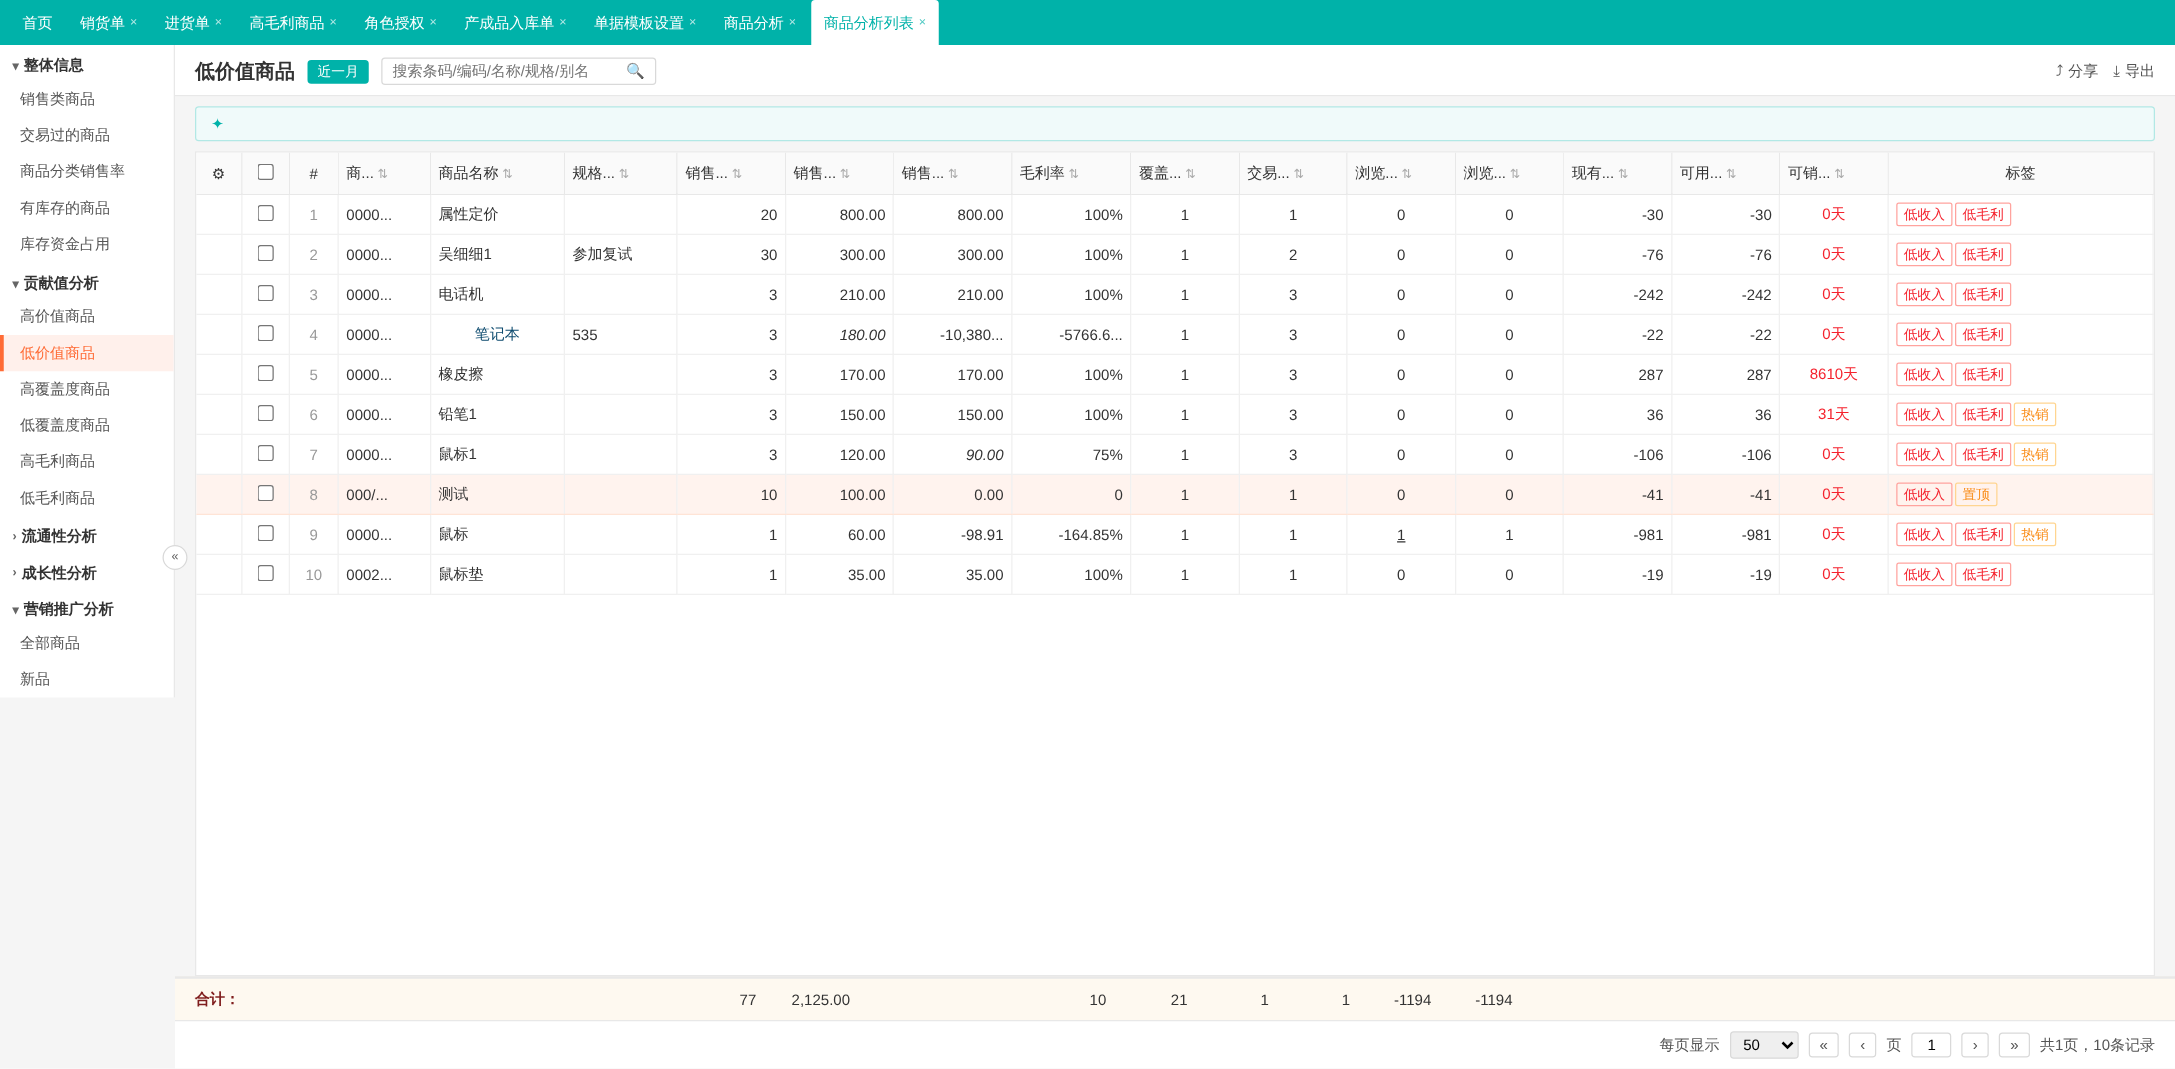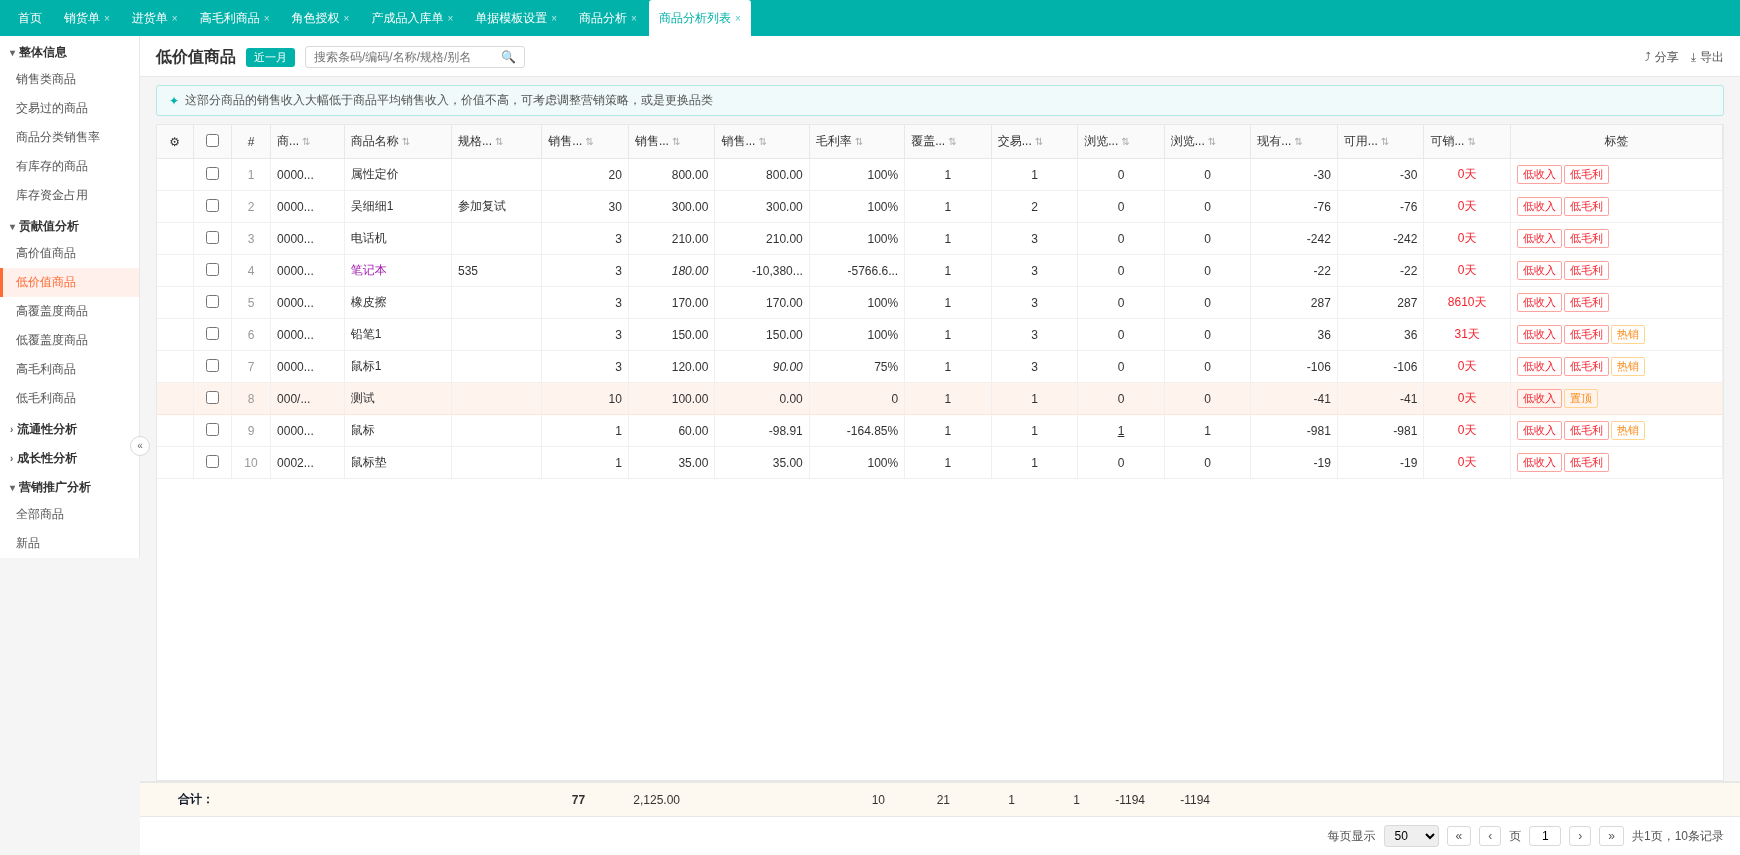"这部分商品的销售收入大幅低于商品平均销售收入，价值不高，可考虑调整营销策略，或是" span { html: <span>这部分商品的销售收入大幅低于商品平均销售收入，价值不高，可考虑调整营销策略，或是更换品类</span> -> none }
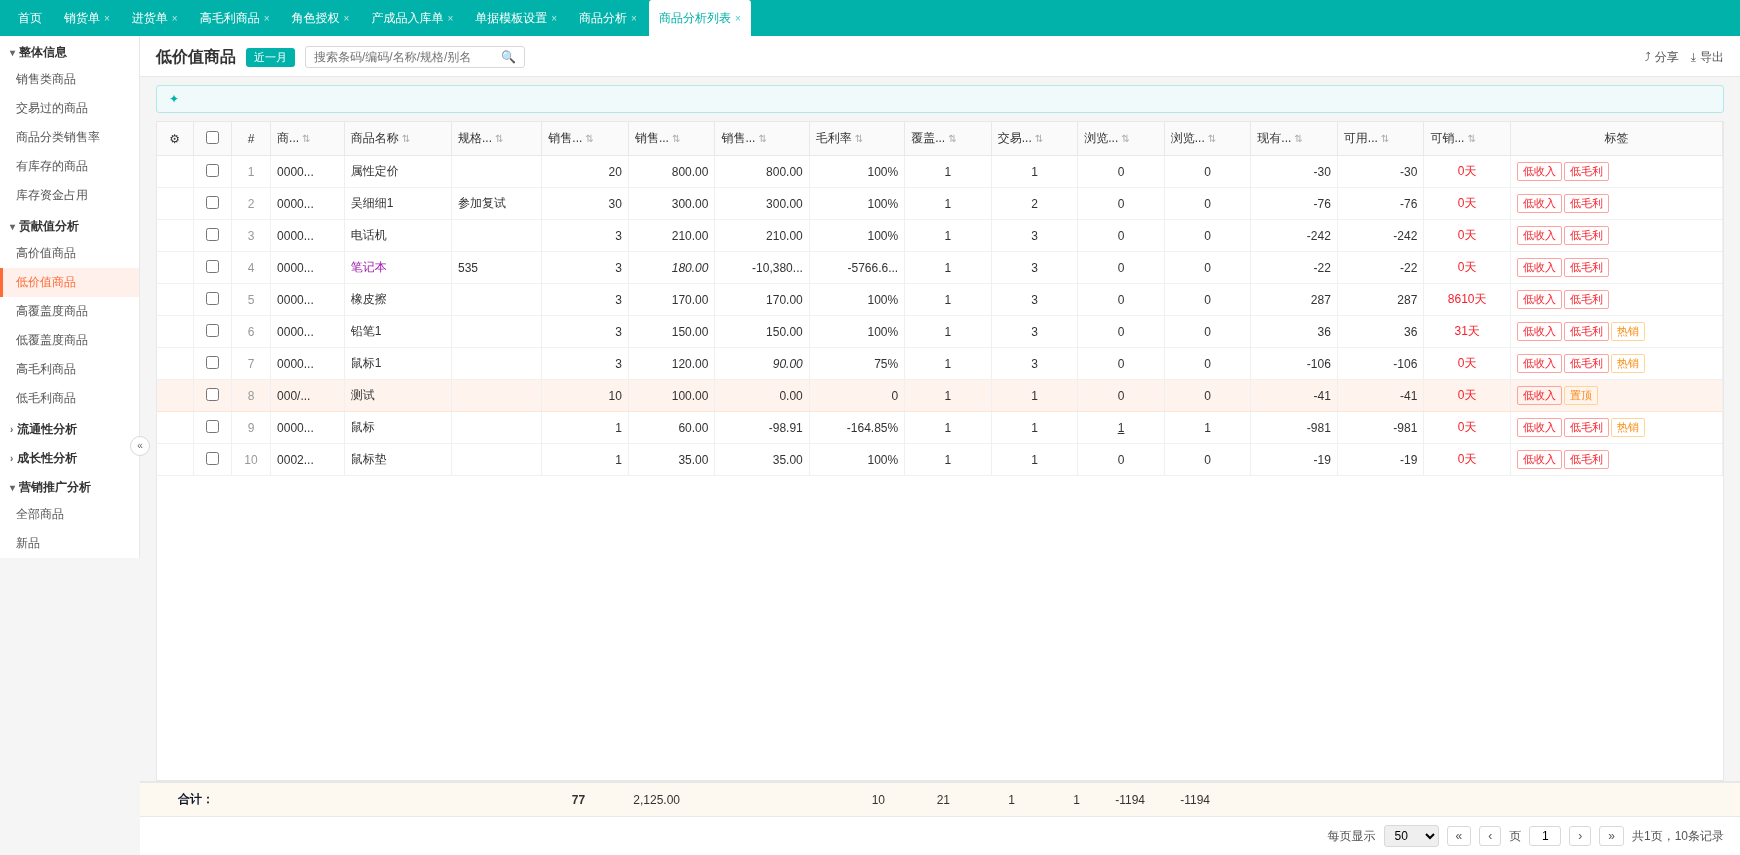"笔记本" td { color: #a21caf -> #0c4a6e; text-align: none -> center }
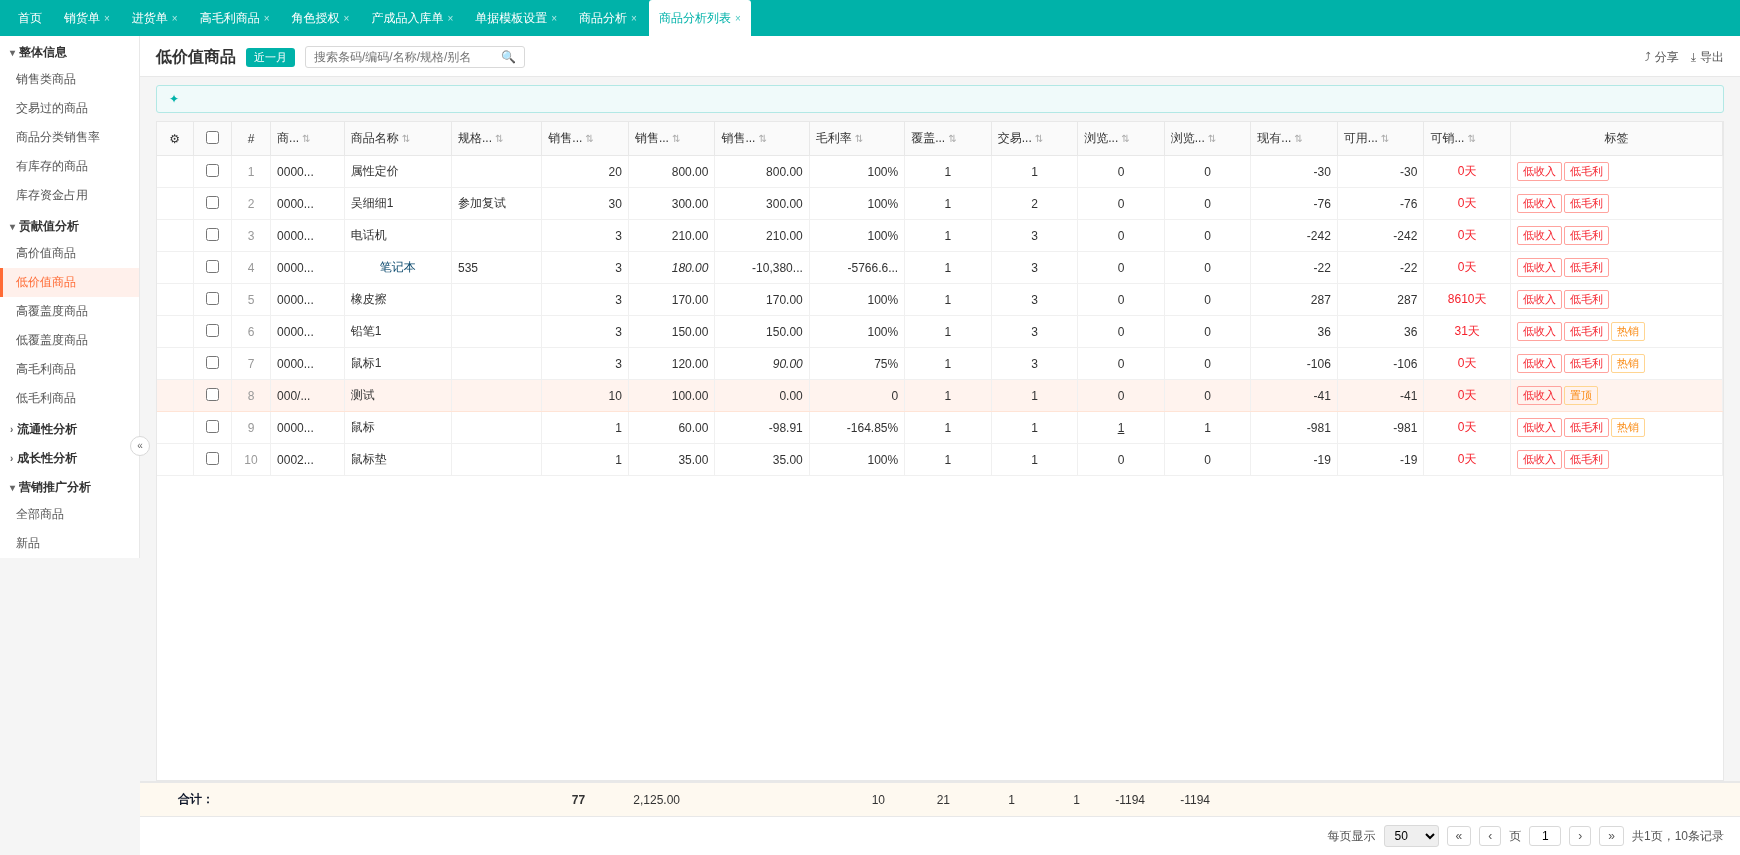"合计：" .footer-total-label { color: #0f172a -> #7f1d1d; text-align: center -> none }
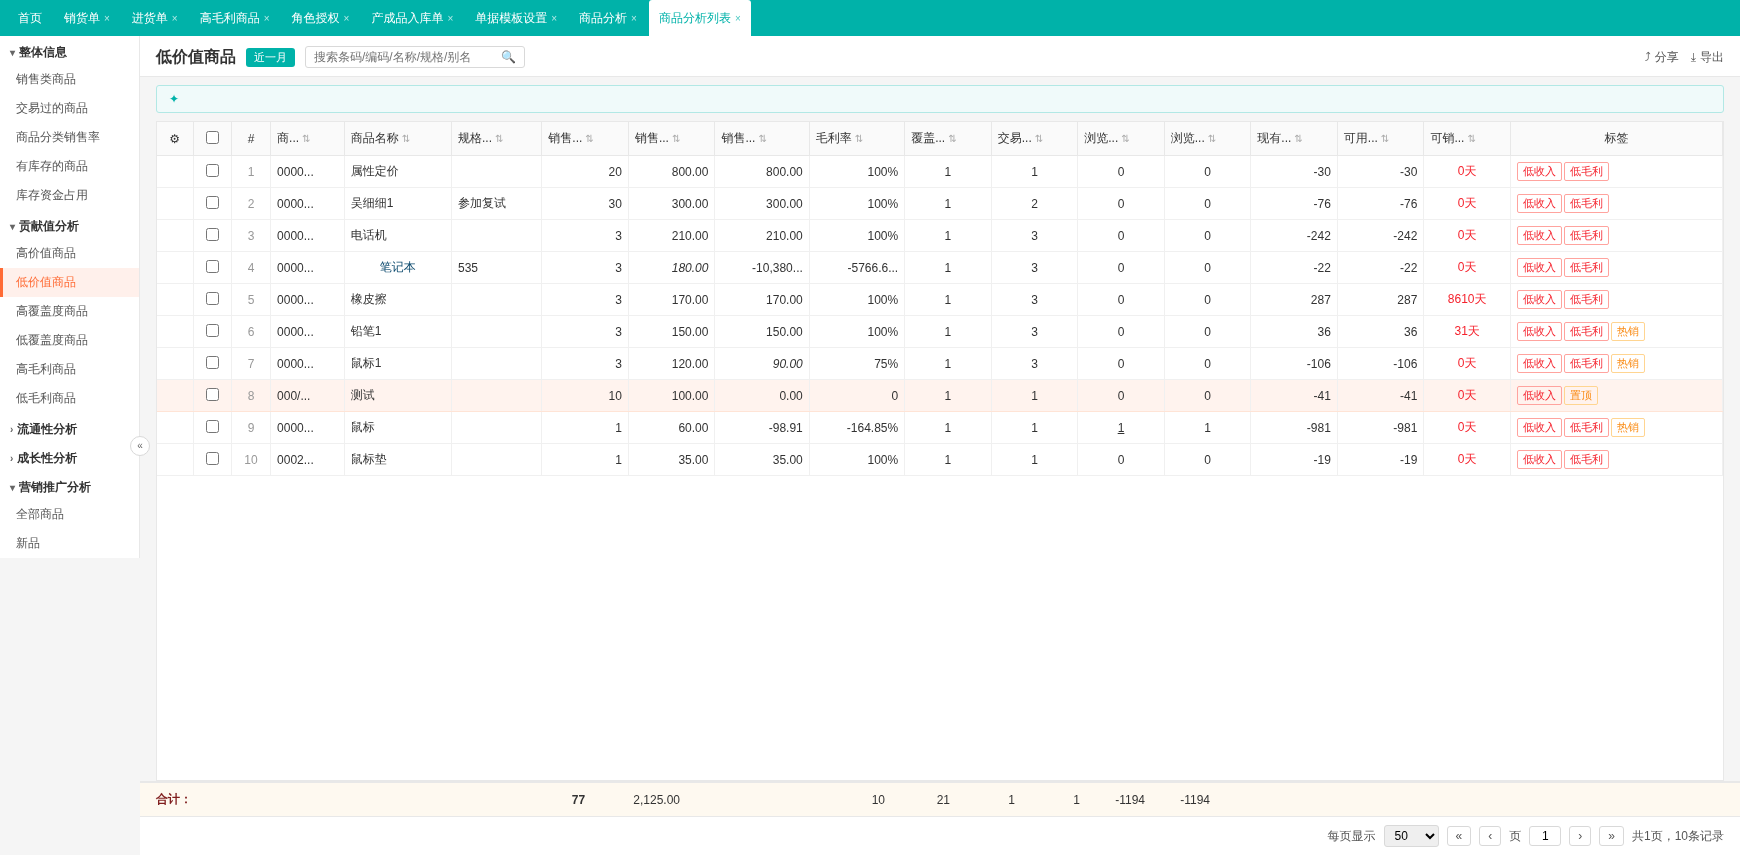"77" span.footer-val { font-weight: bold -> none; text-align: center -> right }
